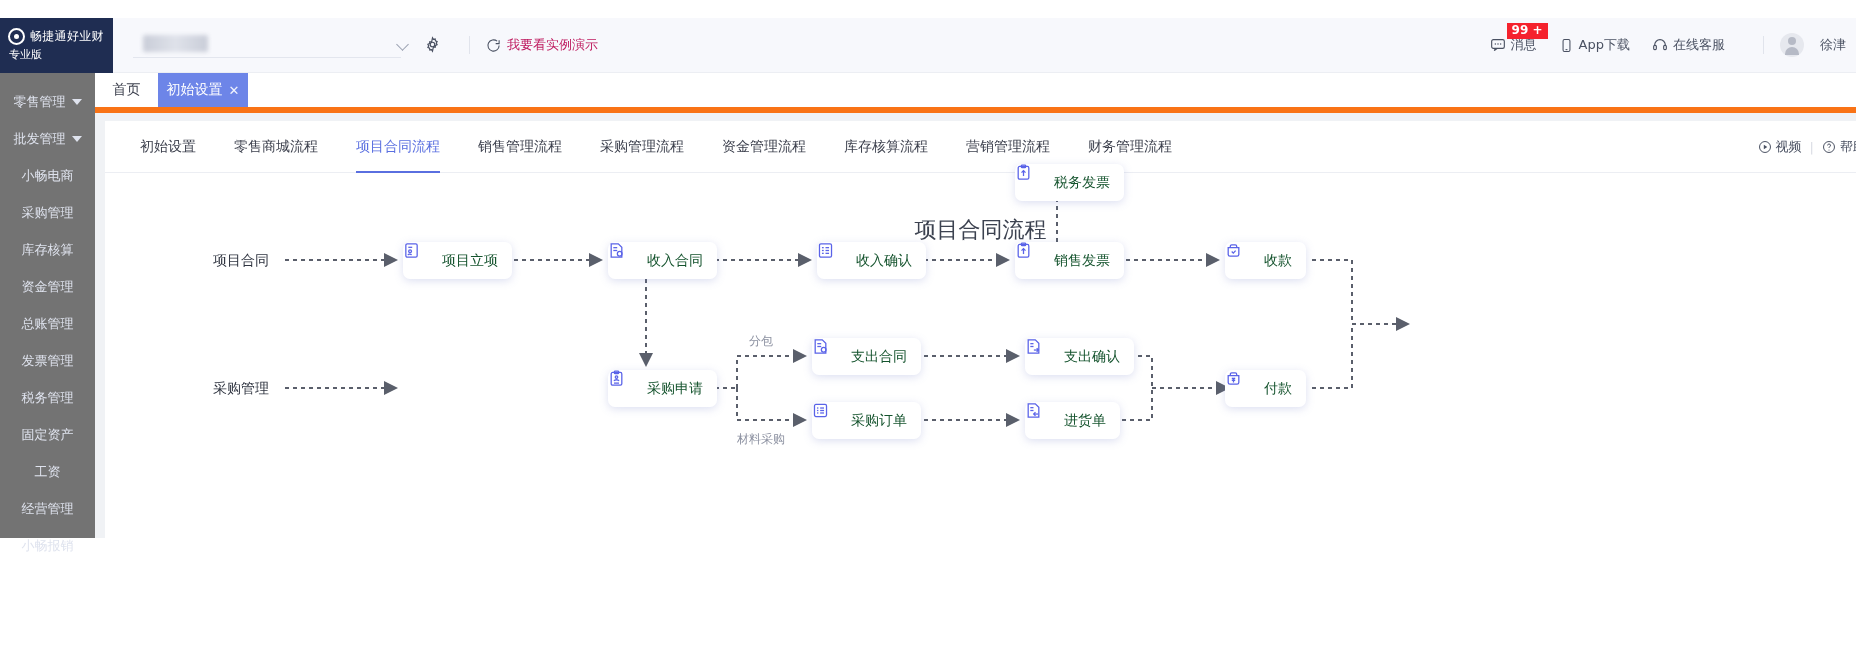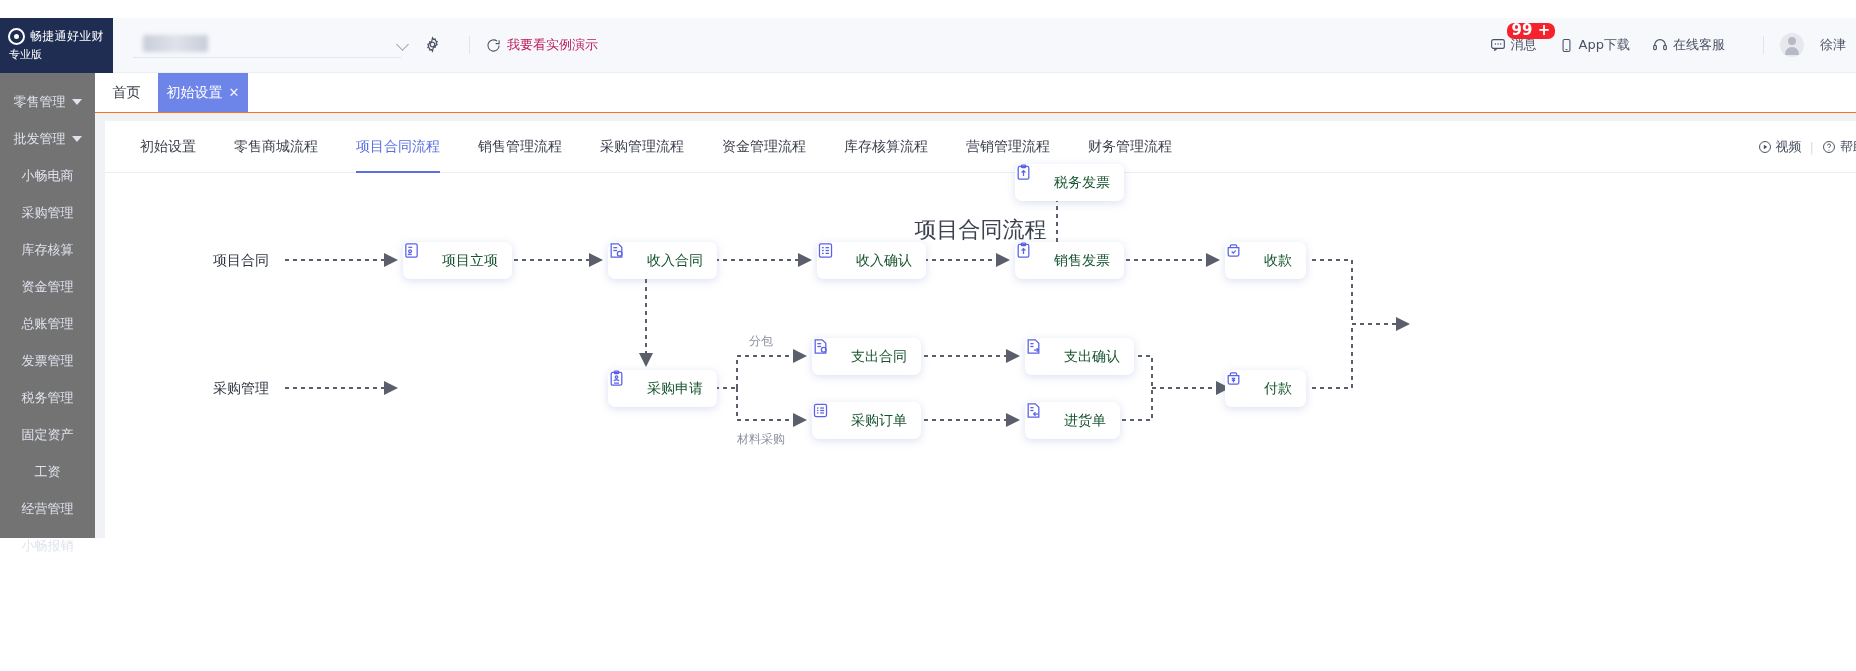"99 +" .badge { border-radius: 7px -> 0; font-size: 15px -> 12px }
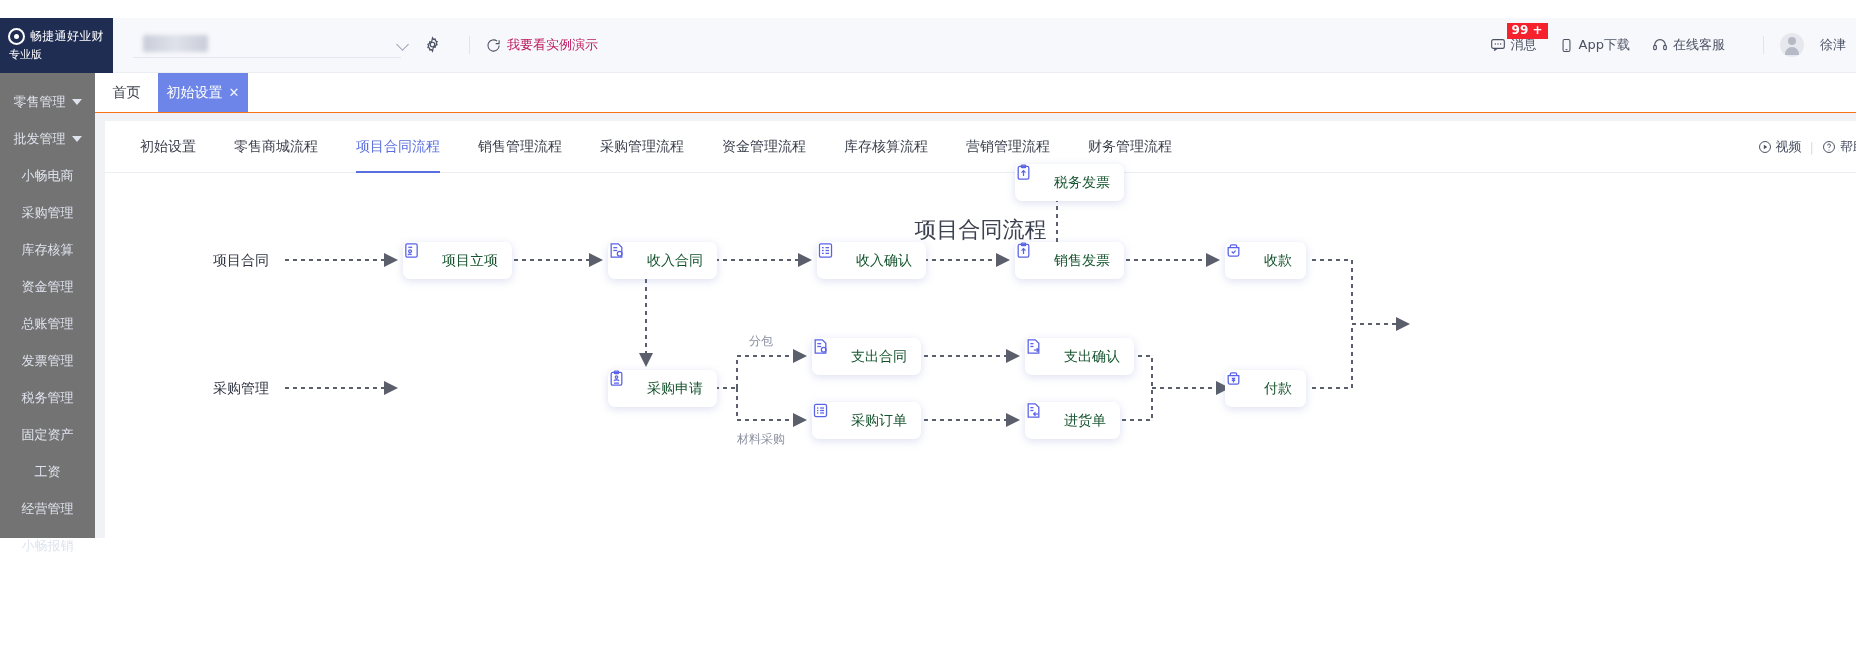"首页" .tabstrip { border-bottom: 1px solid #f97316 -> 6px solid #f97316 }
